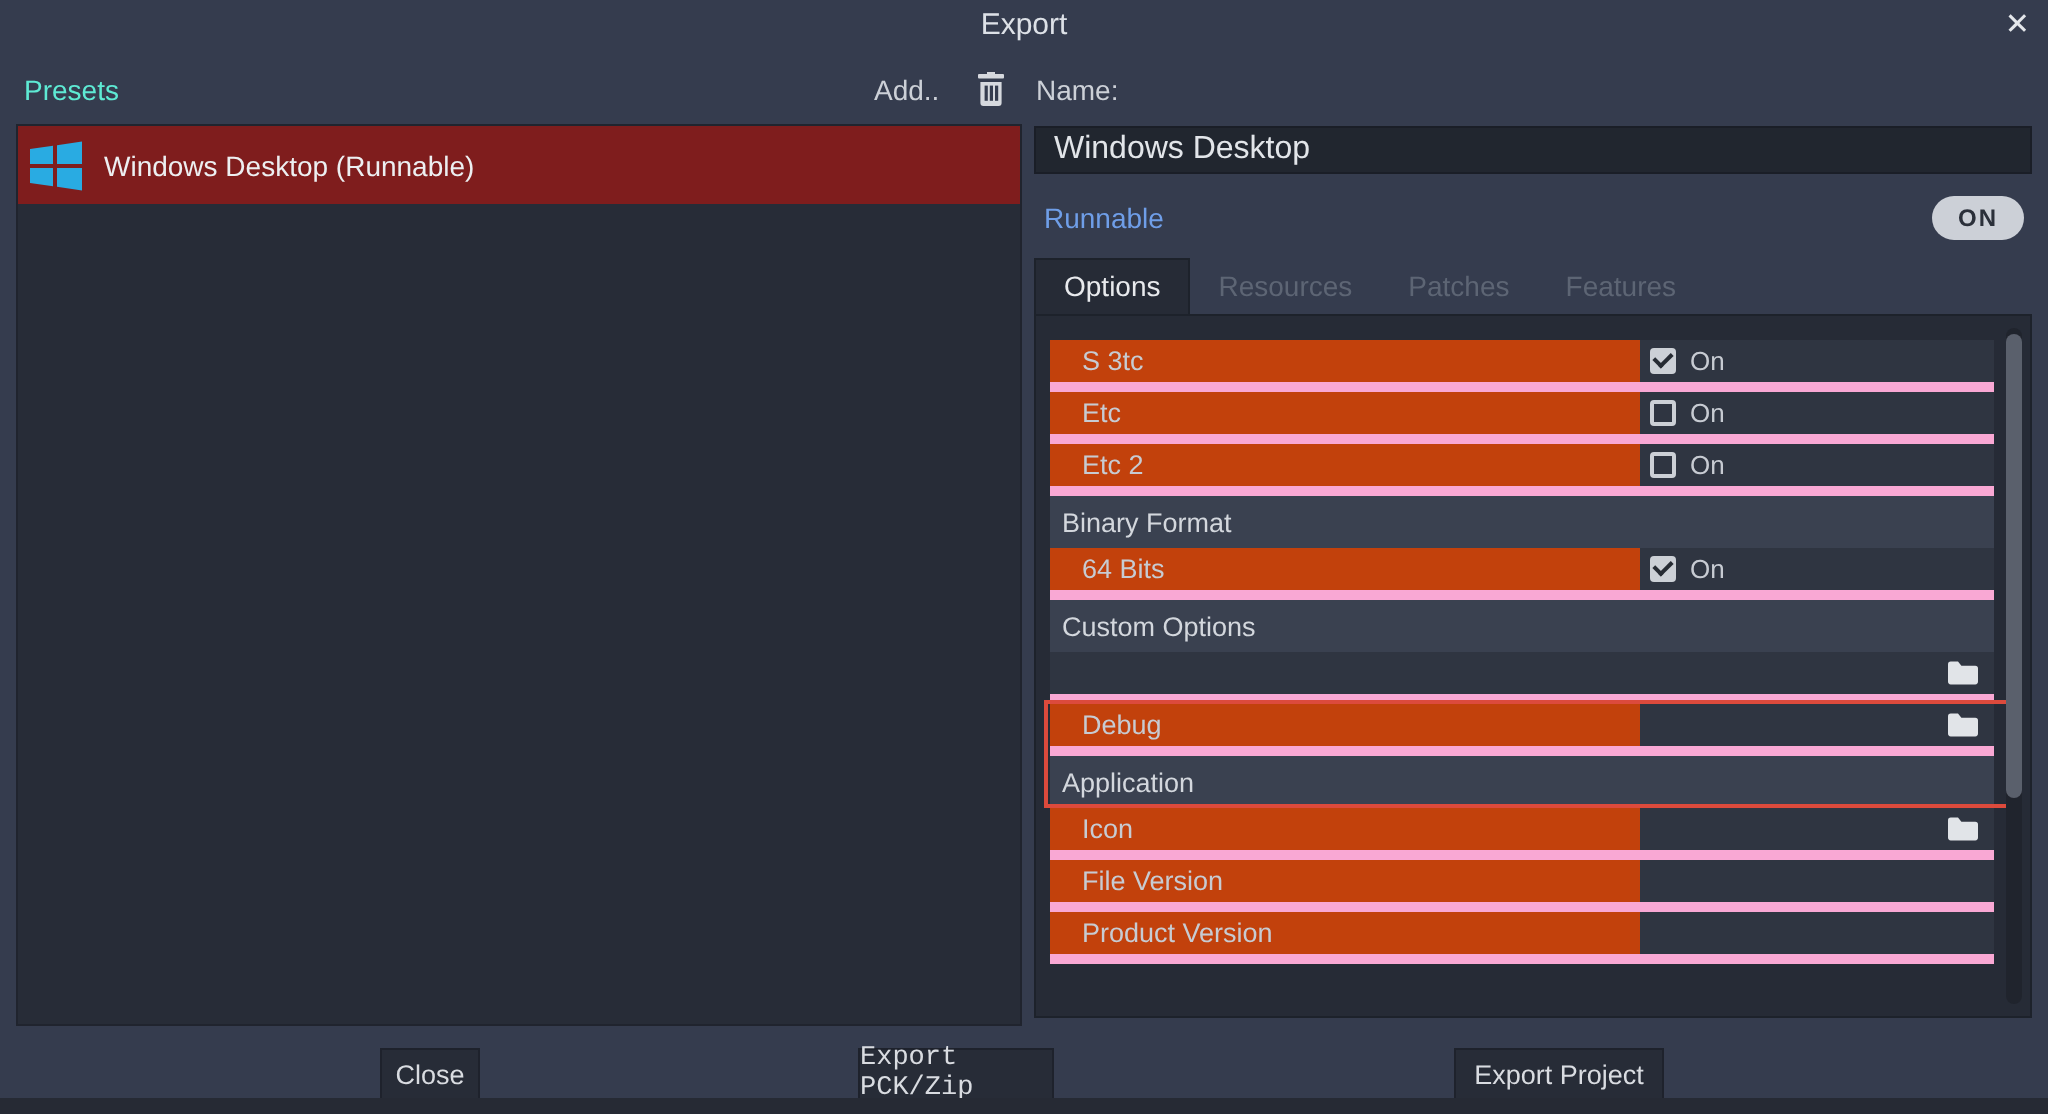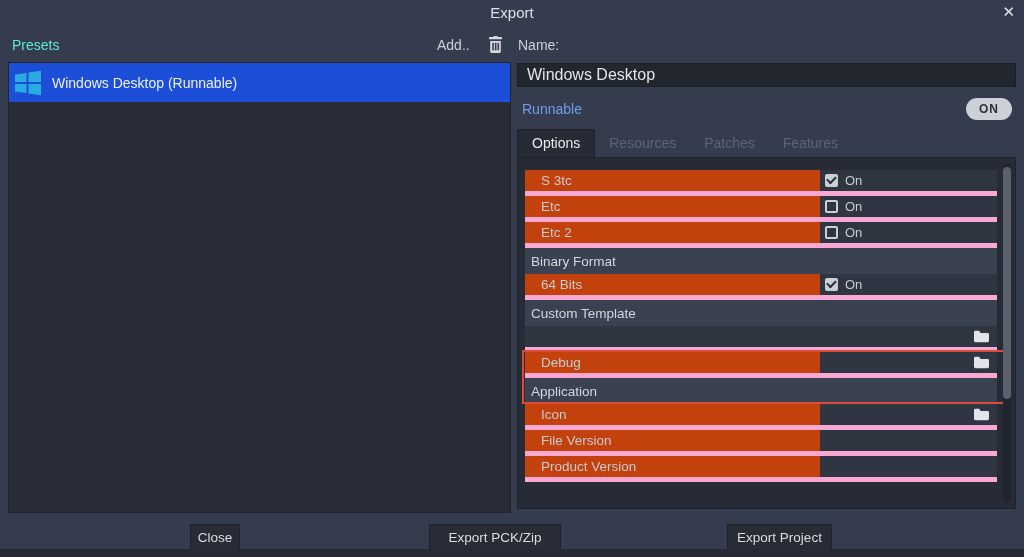"Windows Desktop (Runnable)" .preset-item { background: #1d4ed8 -> #7f1d1d }
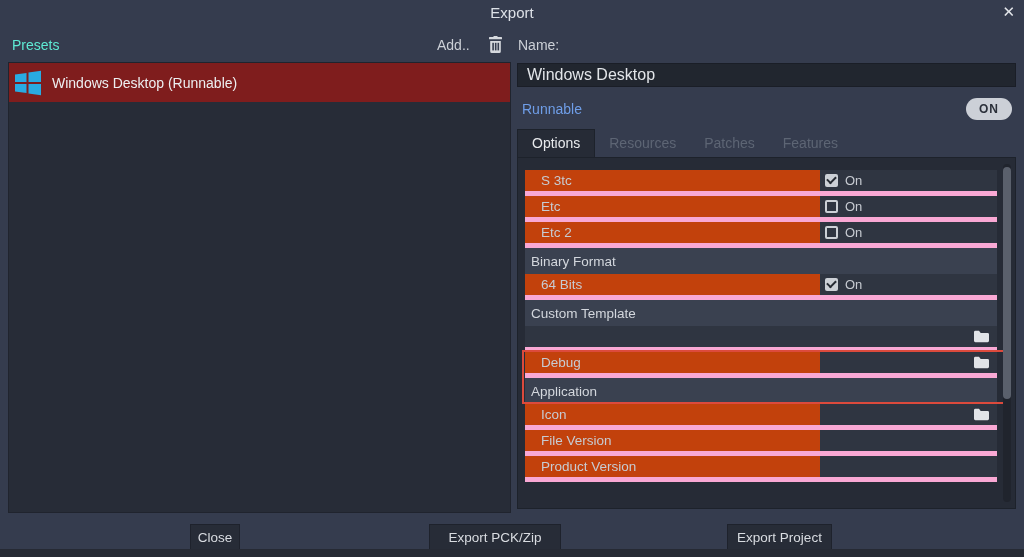"Custom Template" span.lbl { text: Template -> Options }
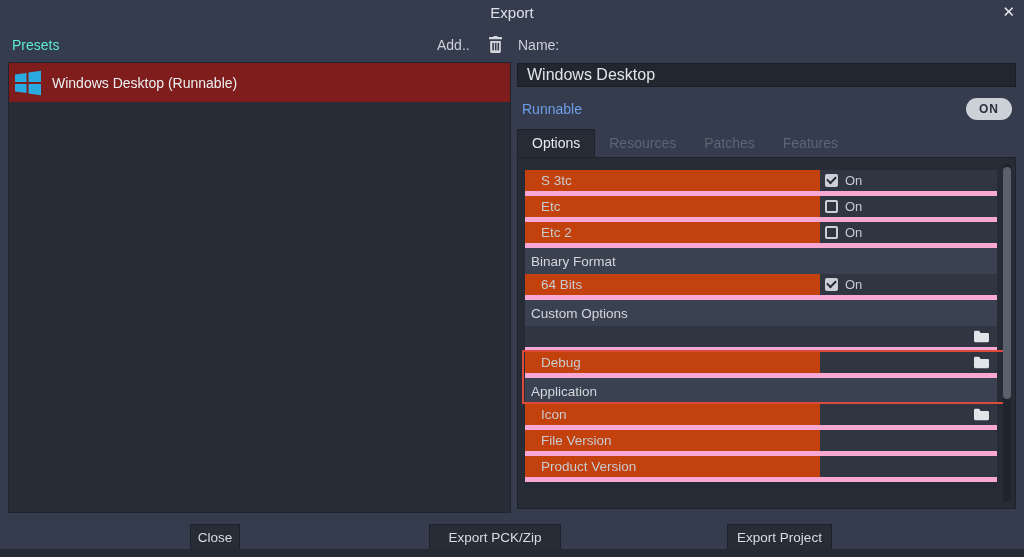"Export PCK/Zip" .btn-pck { font-family: none -> Liberation Mono, monospace; width: 132px -> 98px }
